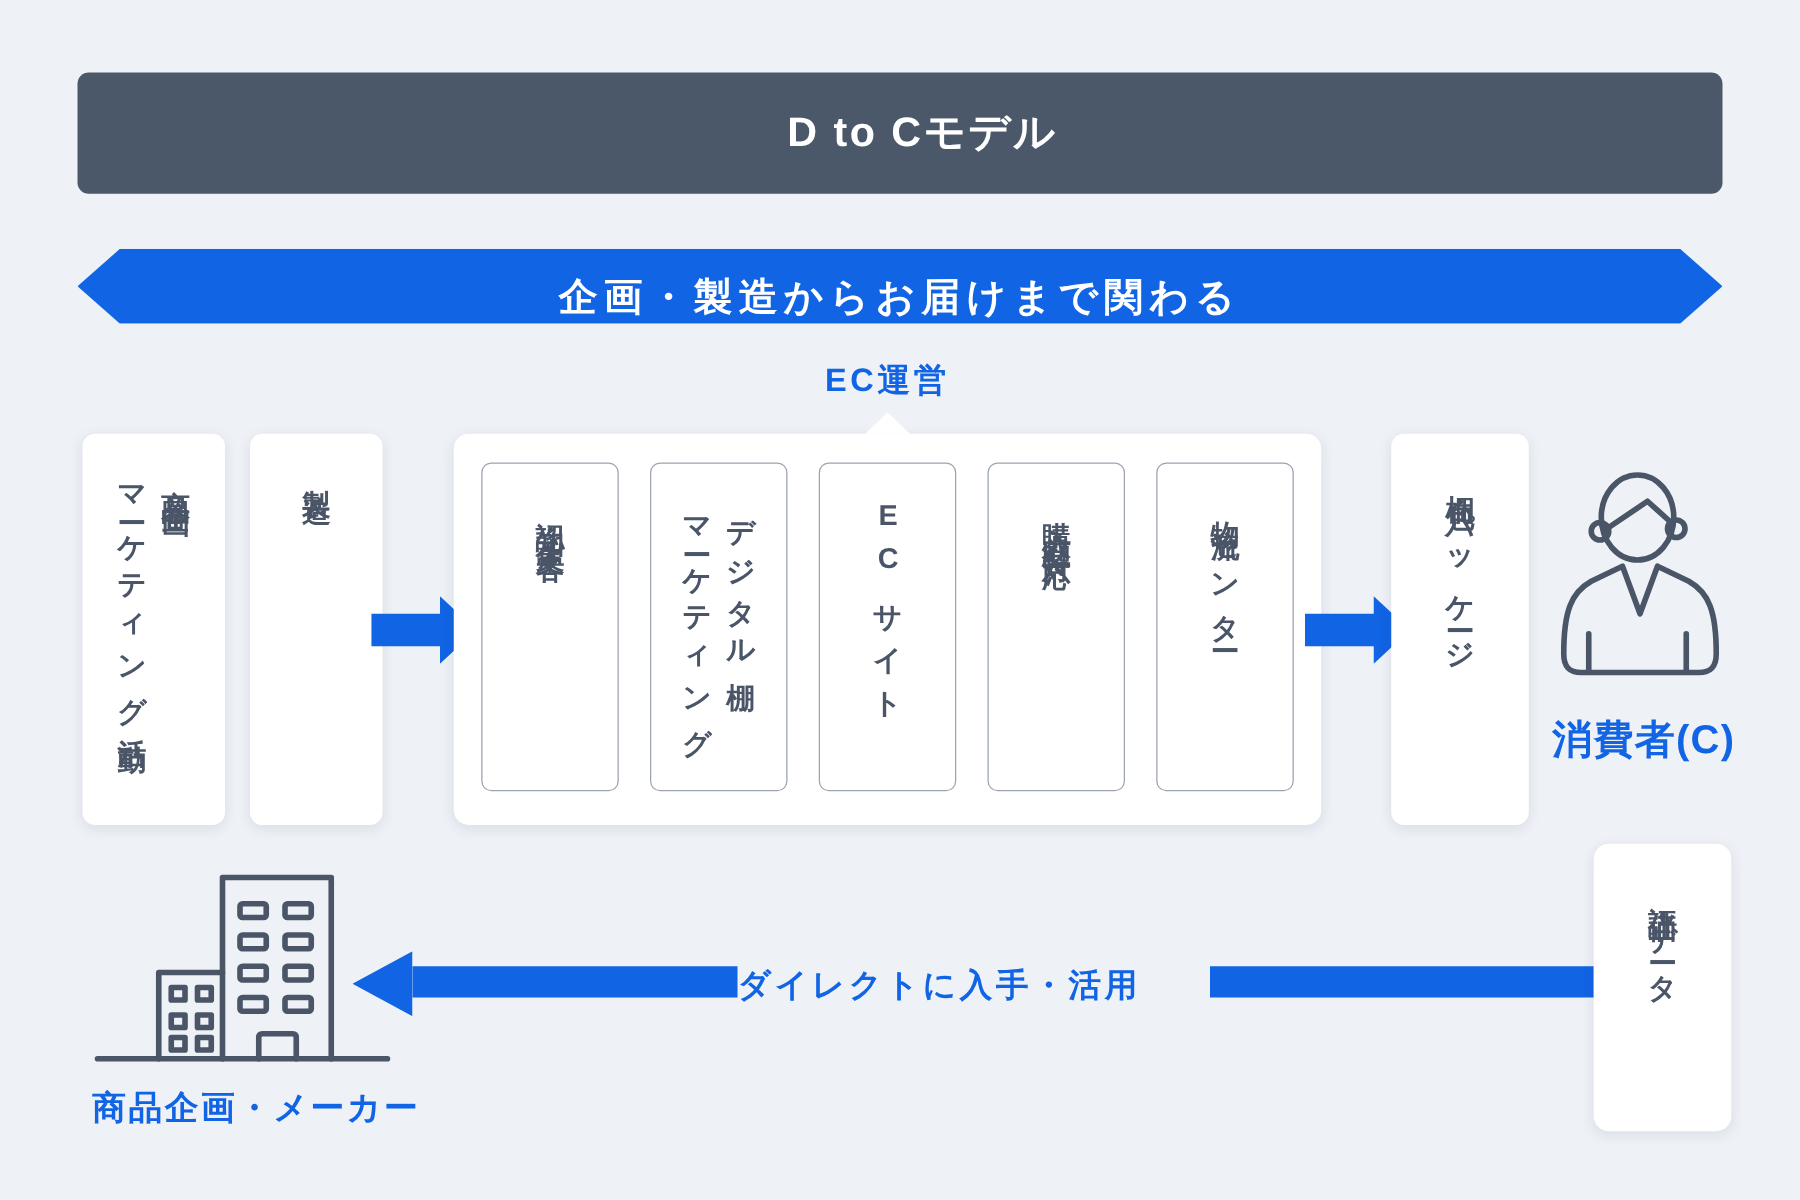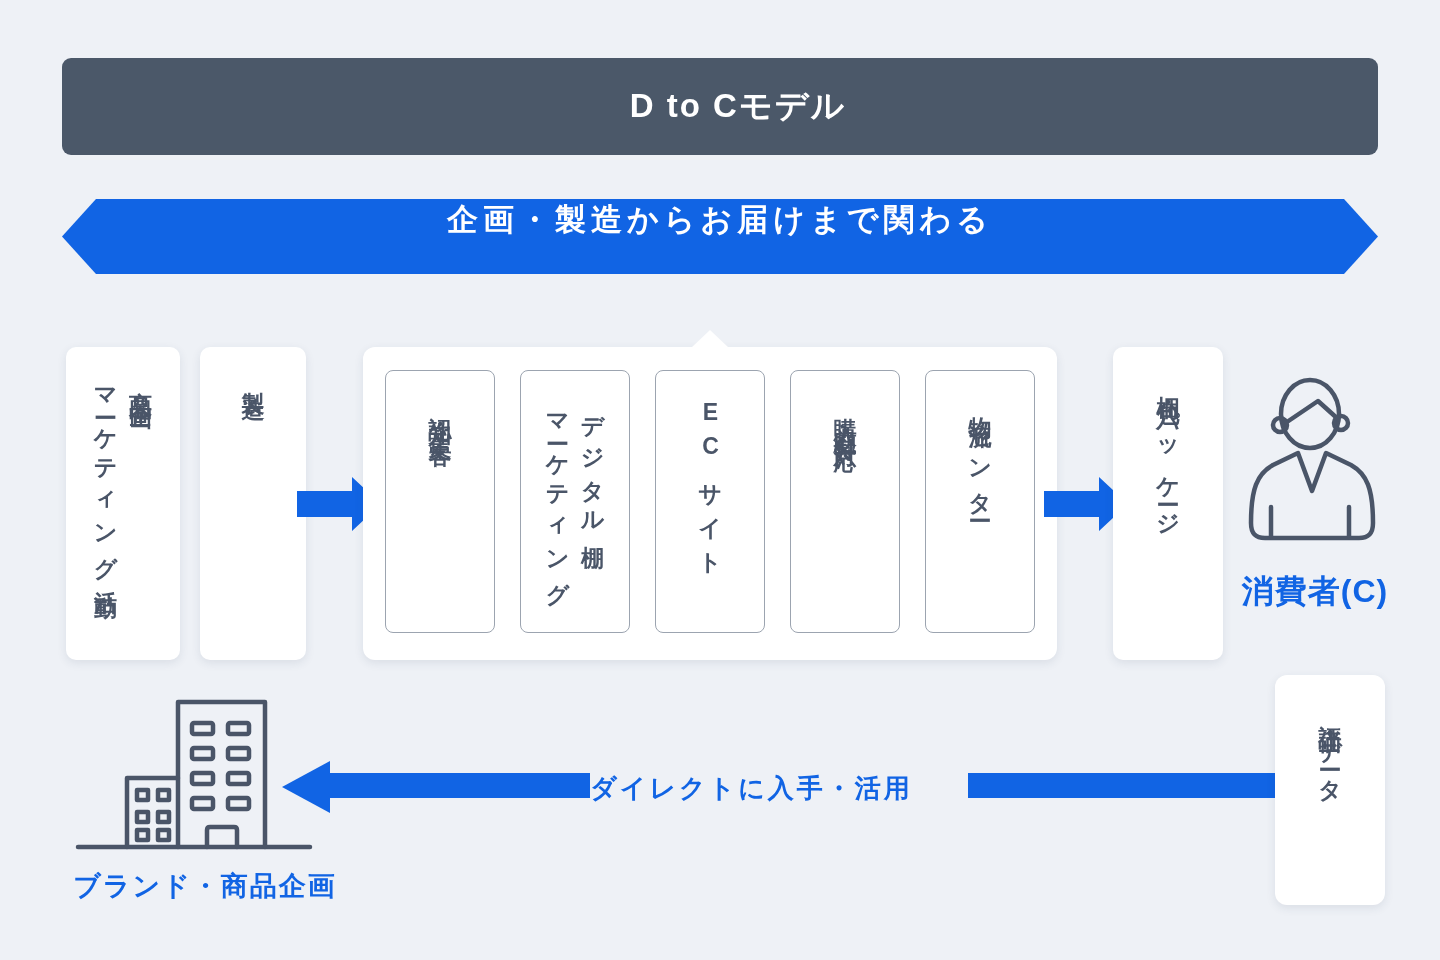"企画・製造からお届けまで関わる" .process-banner { align-items: flex-start -> flex-end; height: 75px -> 60px }
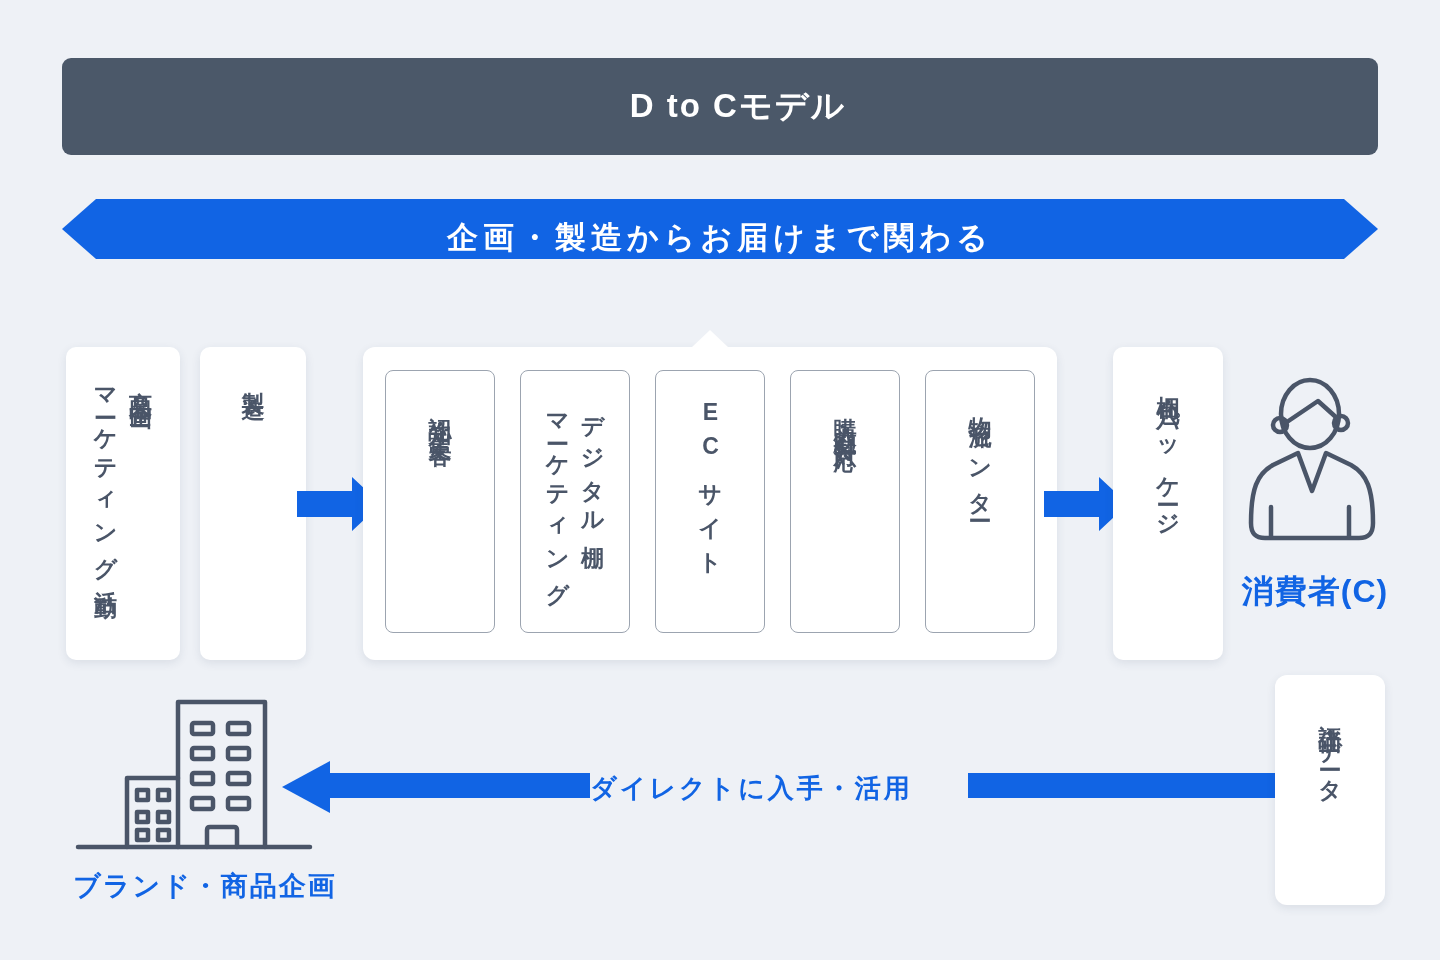"EC運営" div.ec-label { html: none -> <div>EC運営</div> }
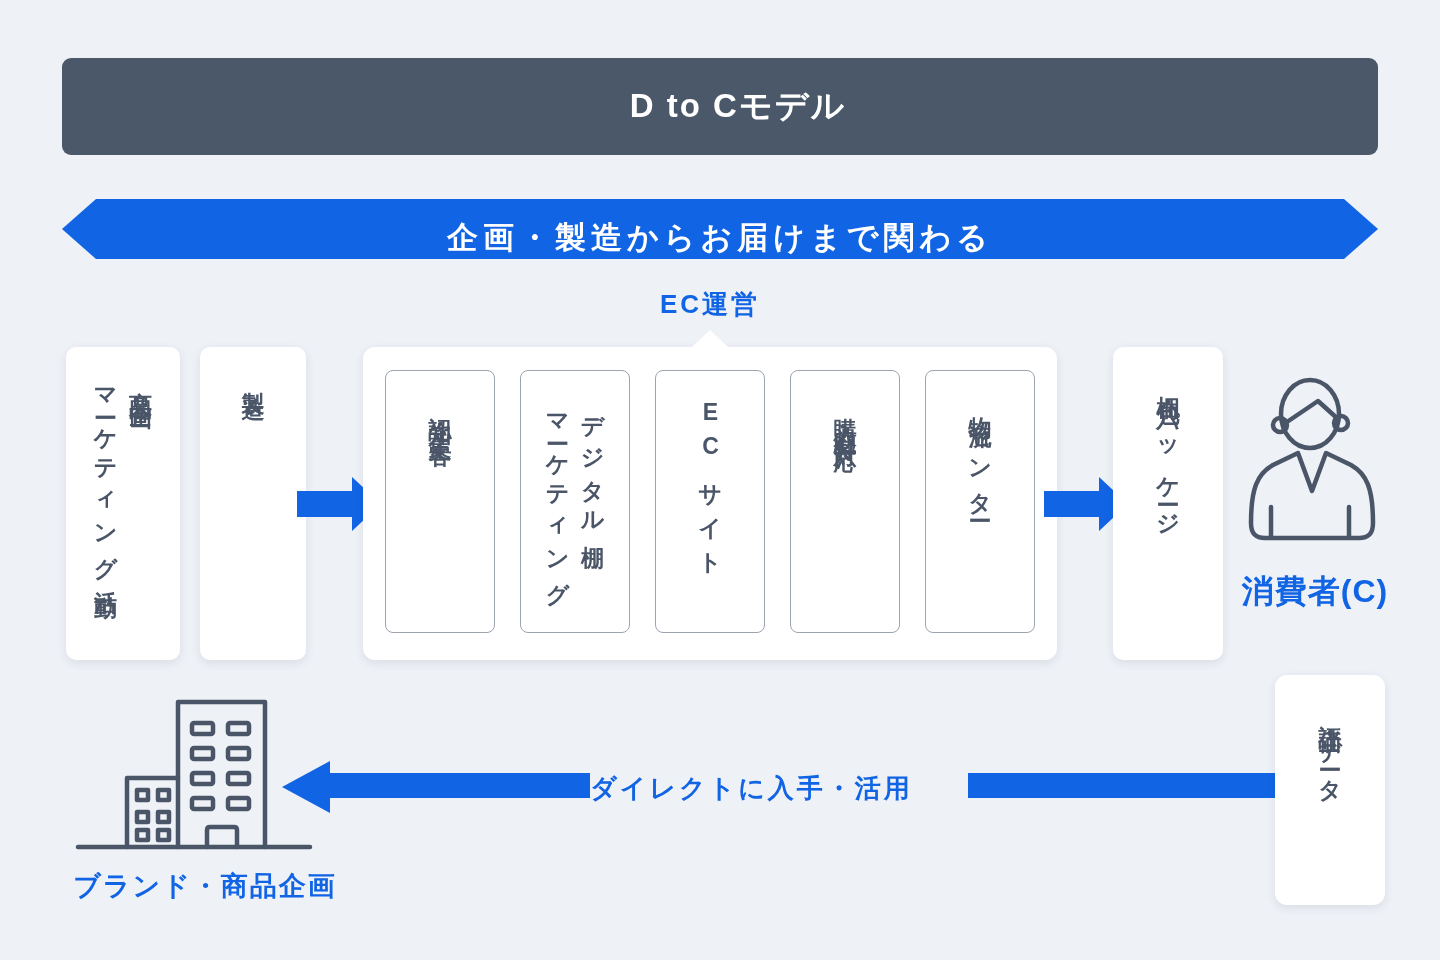"ブランド・商品企画" div.blue-label { text: ブランド・商品企画 -> 商品企画・メーカー }
